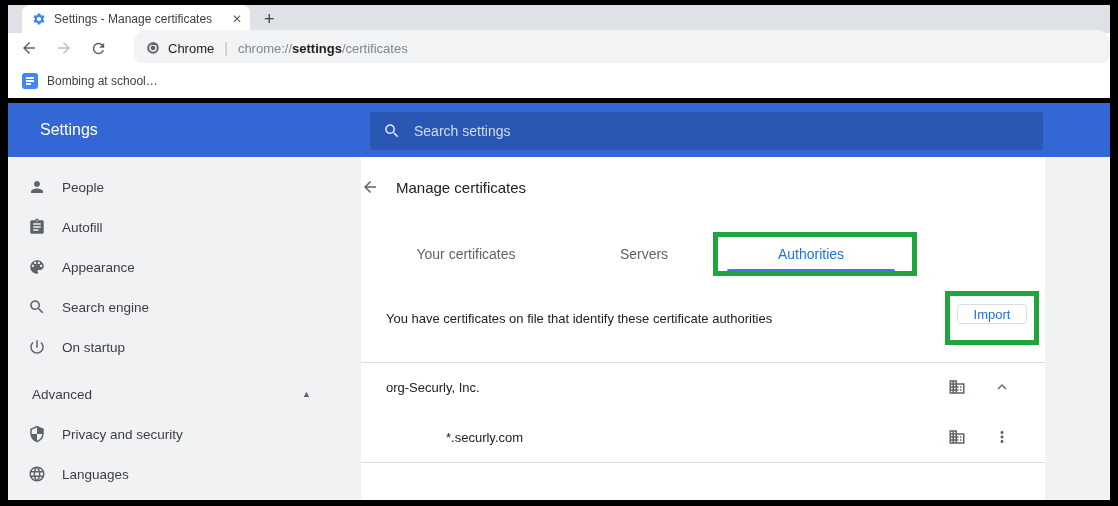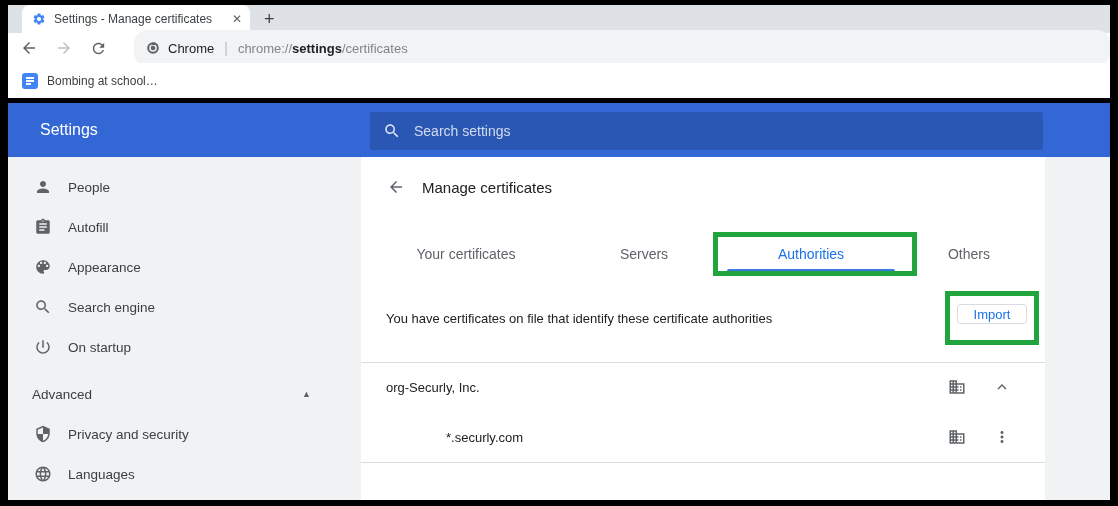"People" .side-item { padding-left: 26px -> 20px }
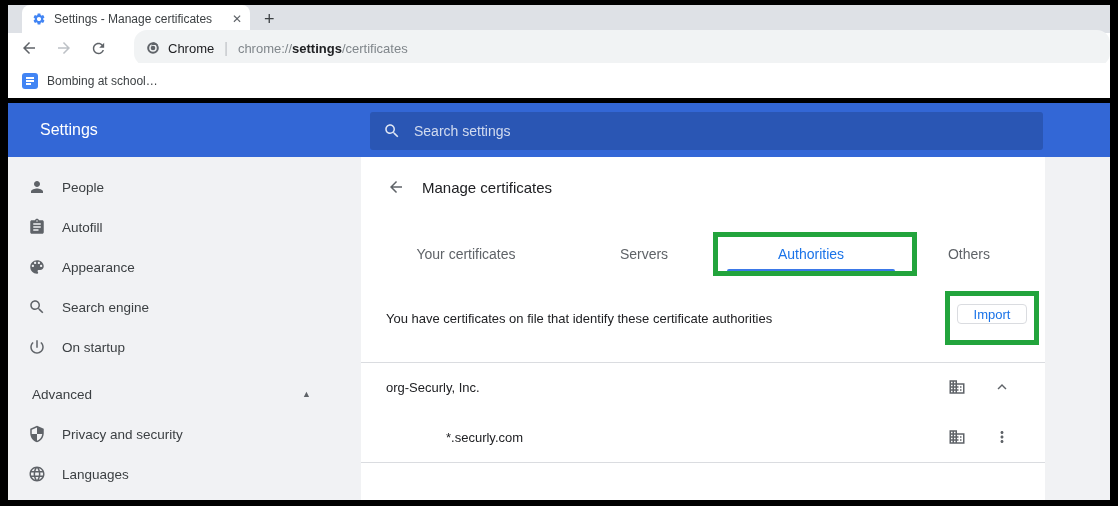"Manage certificates" .card-title-row { padding-left: 26px -> none }
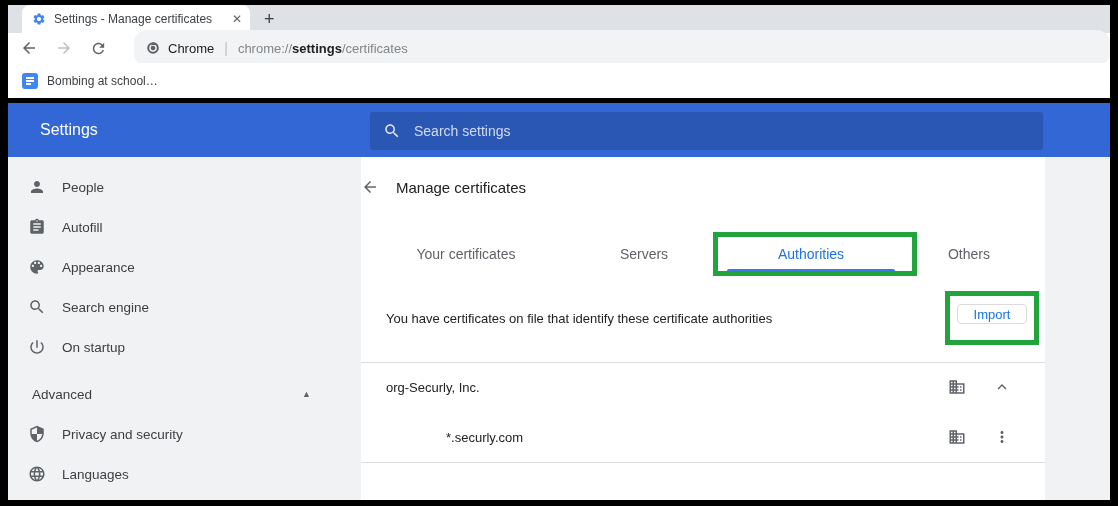"Others" div.ctab { html: <div>Others</div> -> none }
